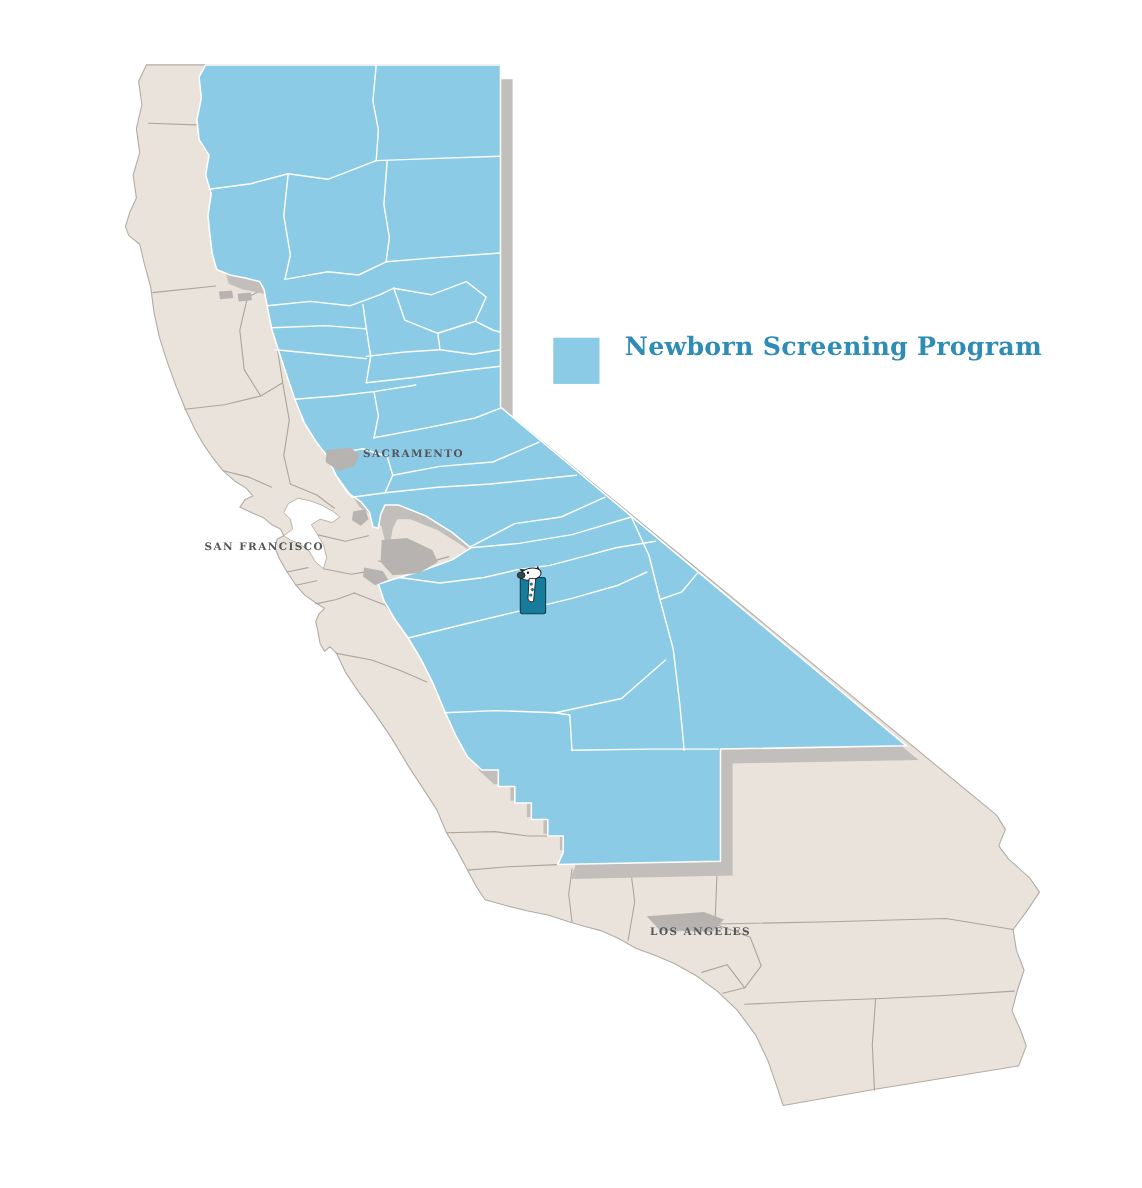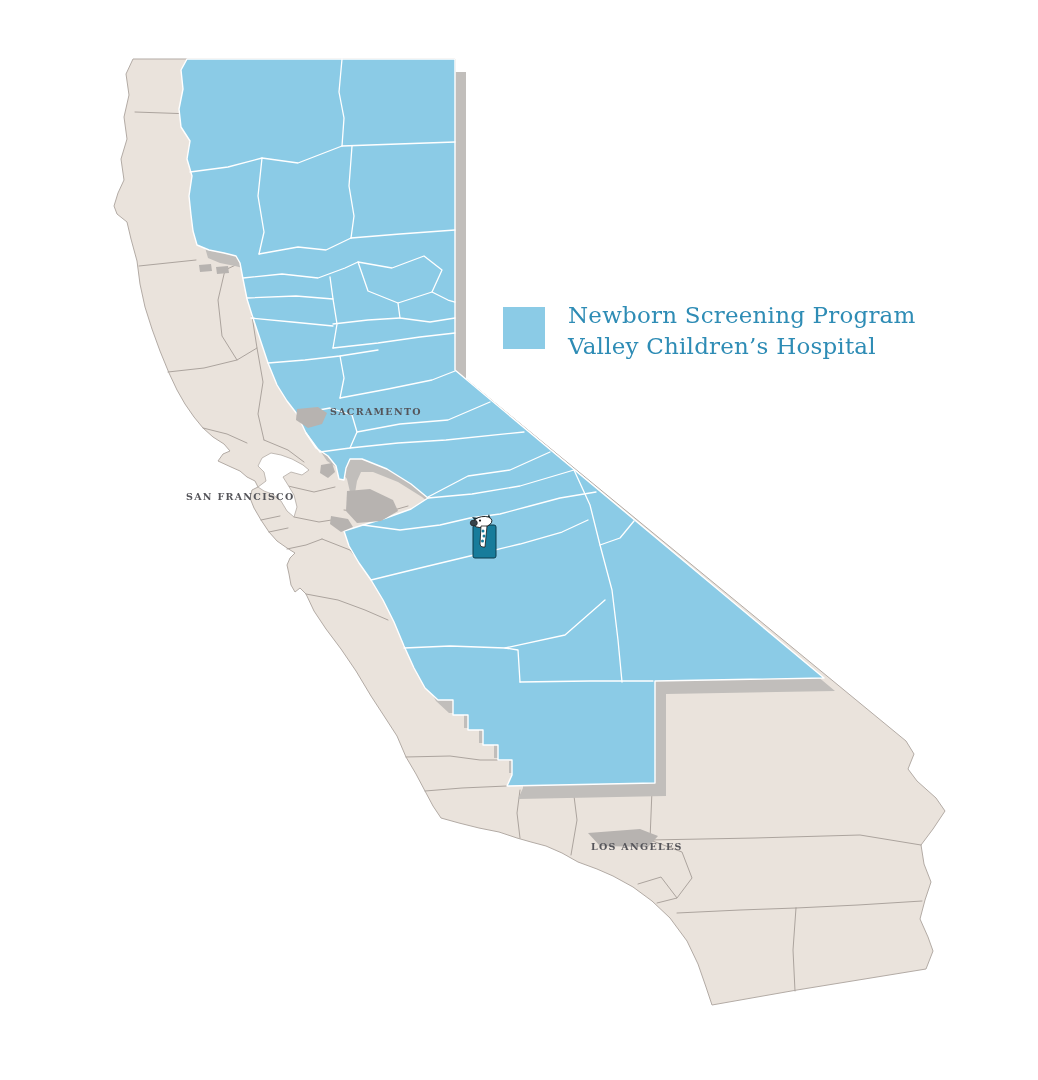"Newborn Screening Program" .legend-text { font-weight: normal -> bold }
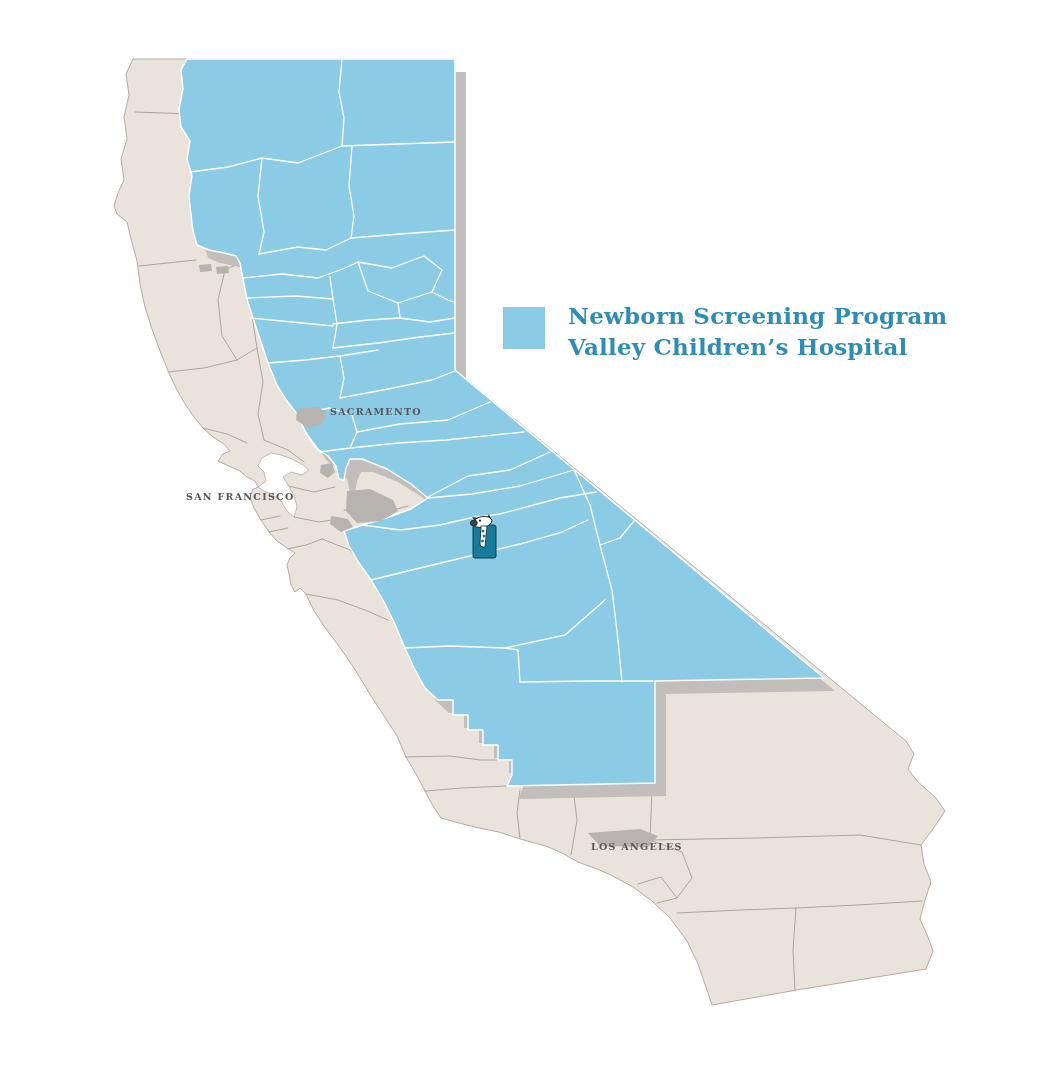"Valley Children’s Hospital" div { html: <div>Valley Children’s Hospital</div> -> none }
